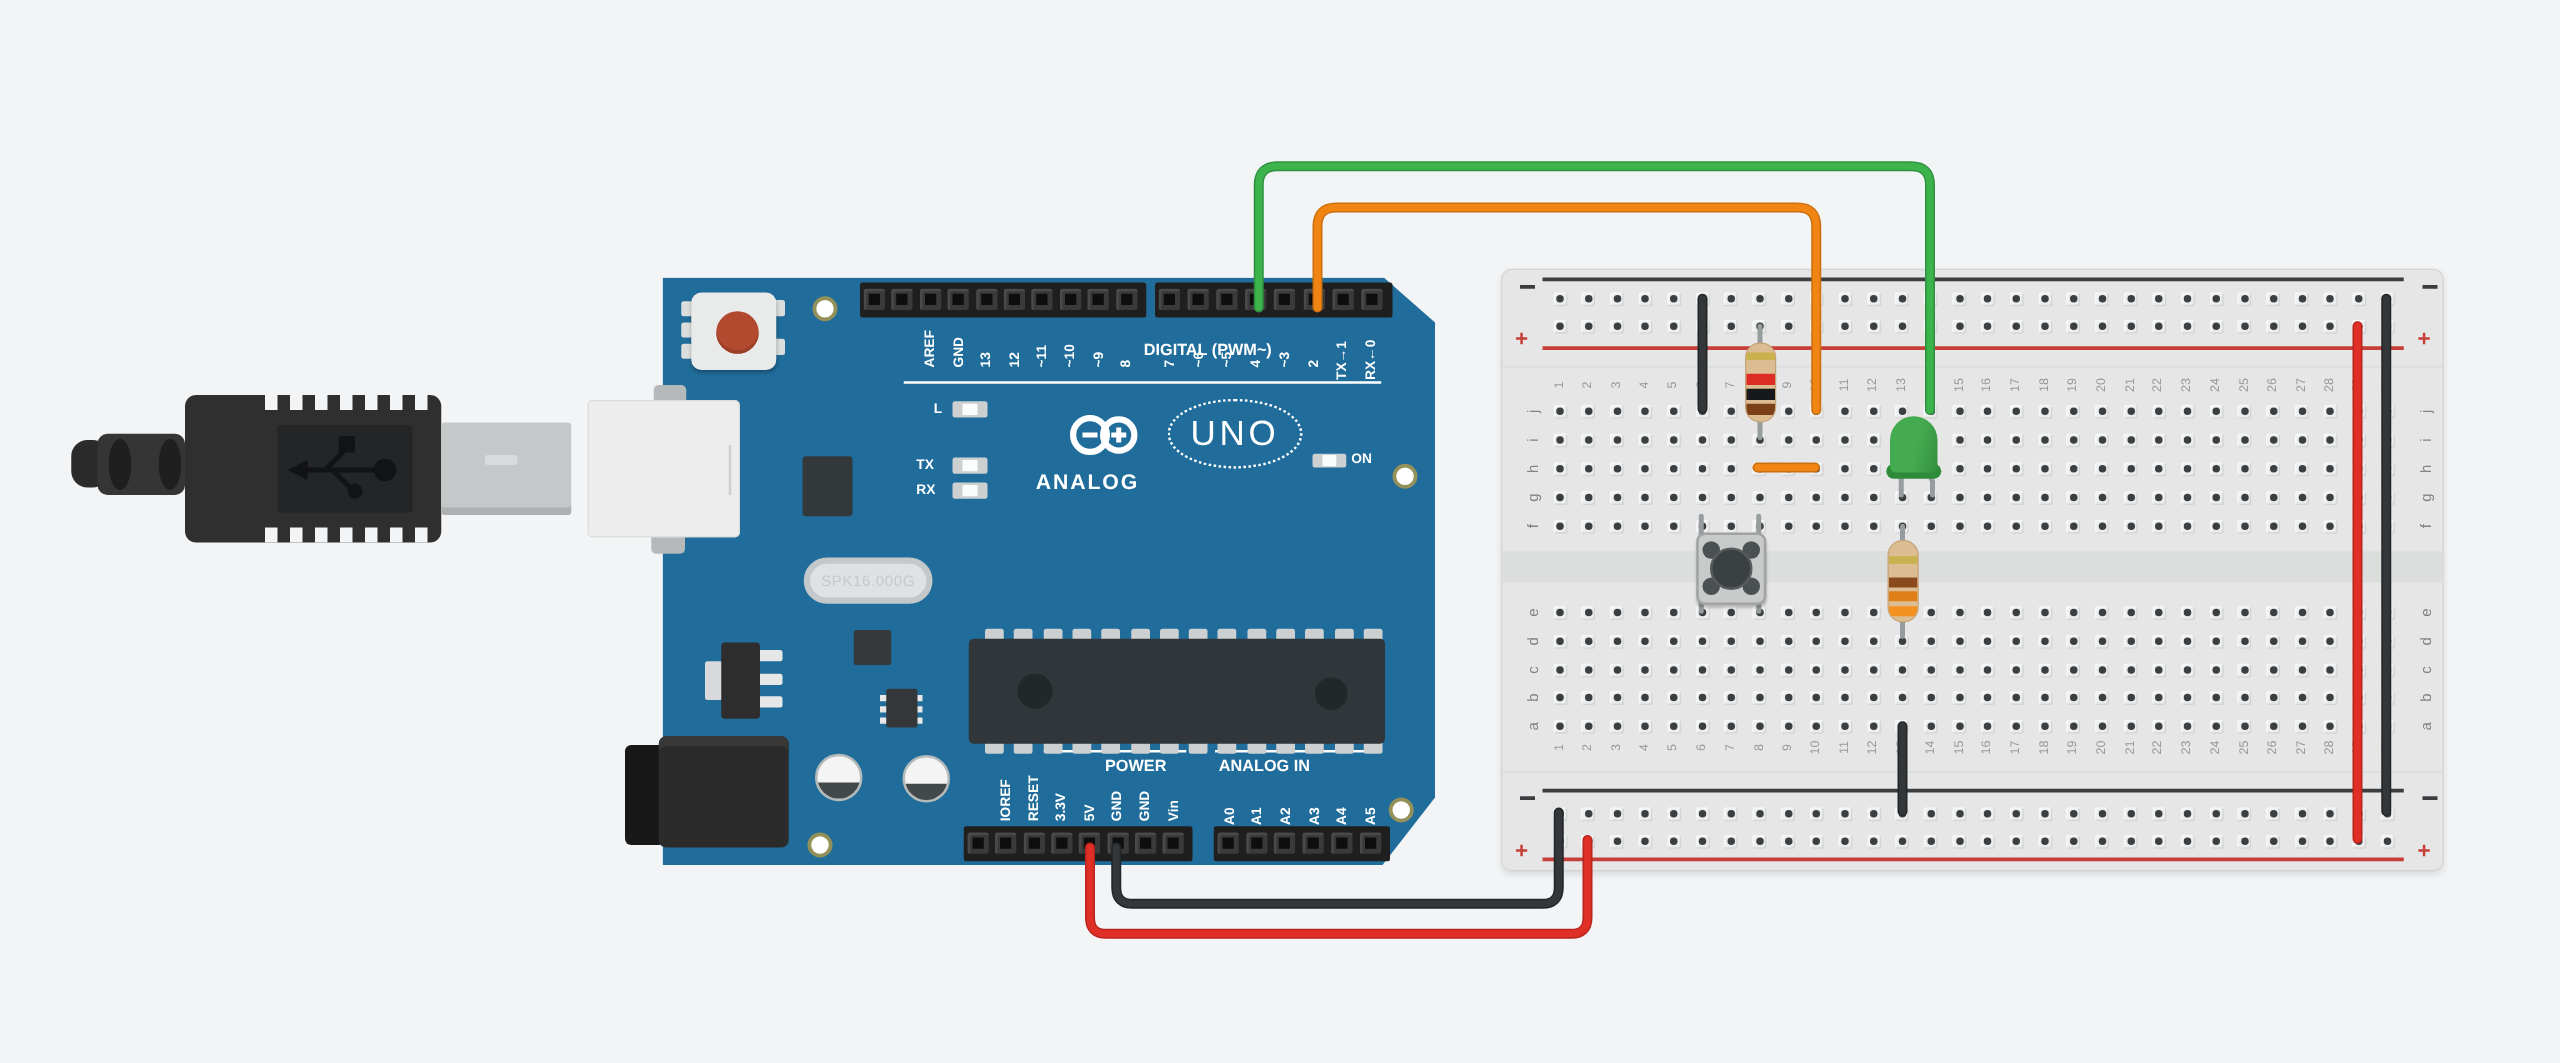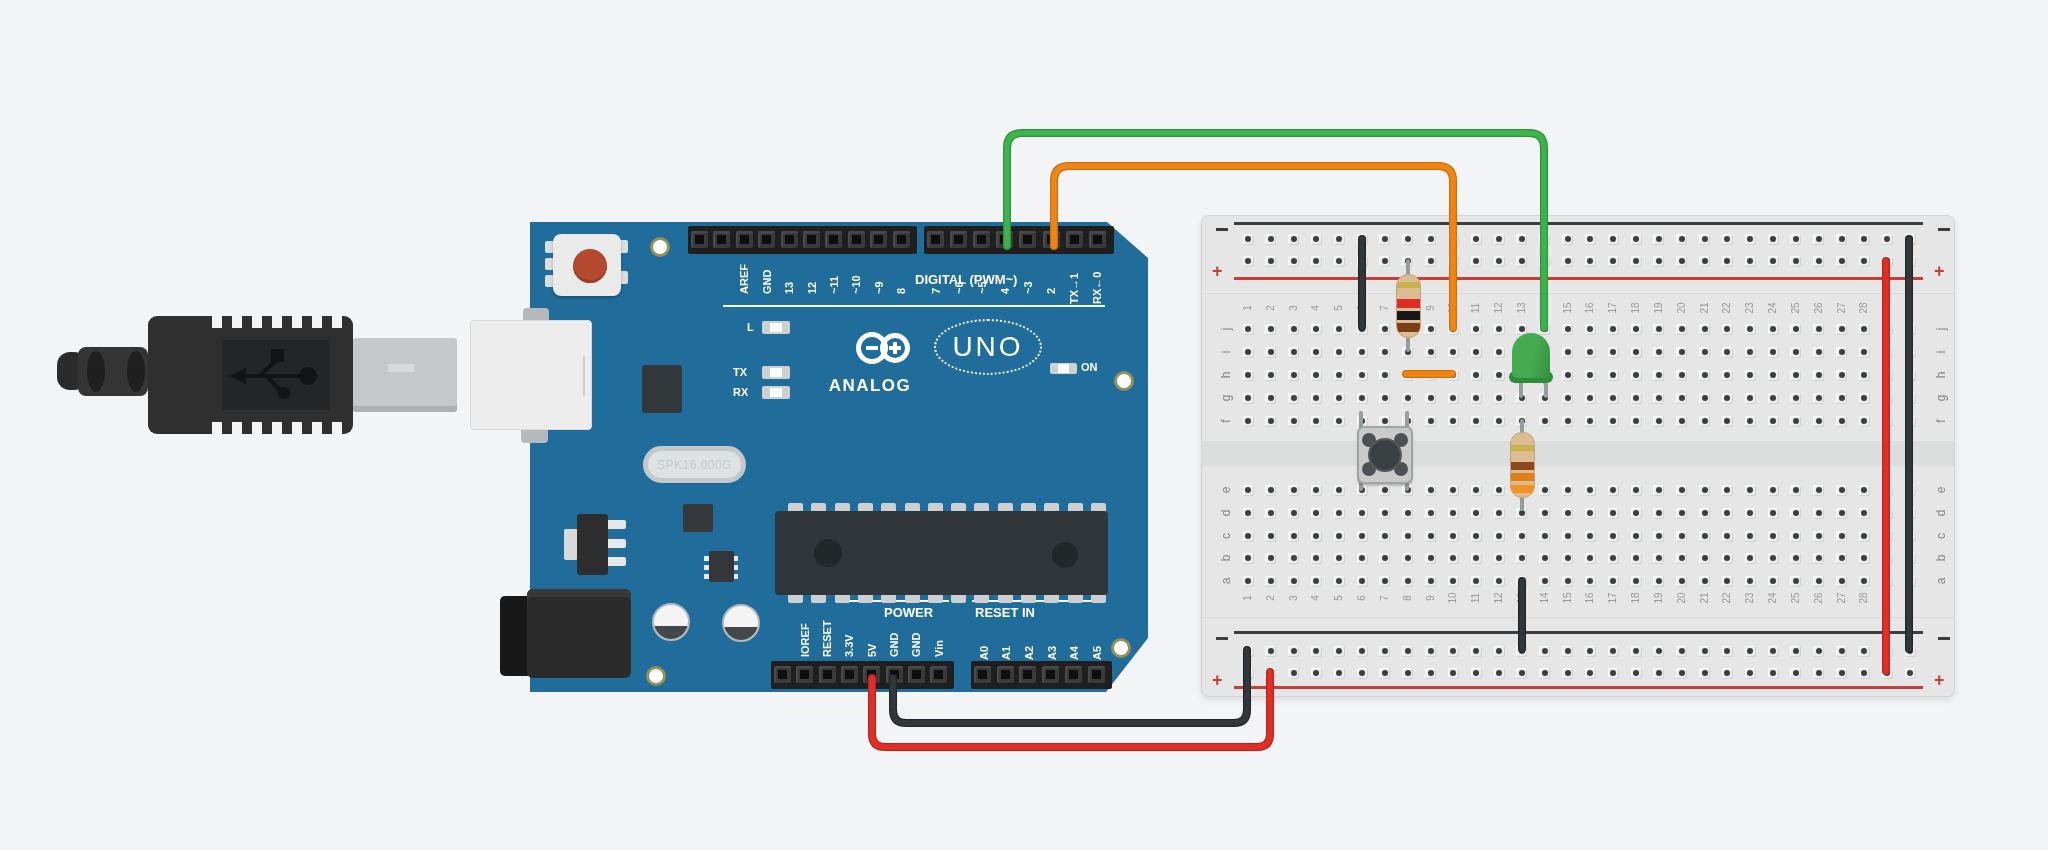"RESET IN" div.silk-text { text: RESET -> ANALOG }
